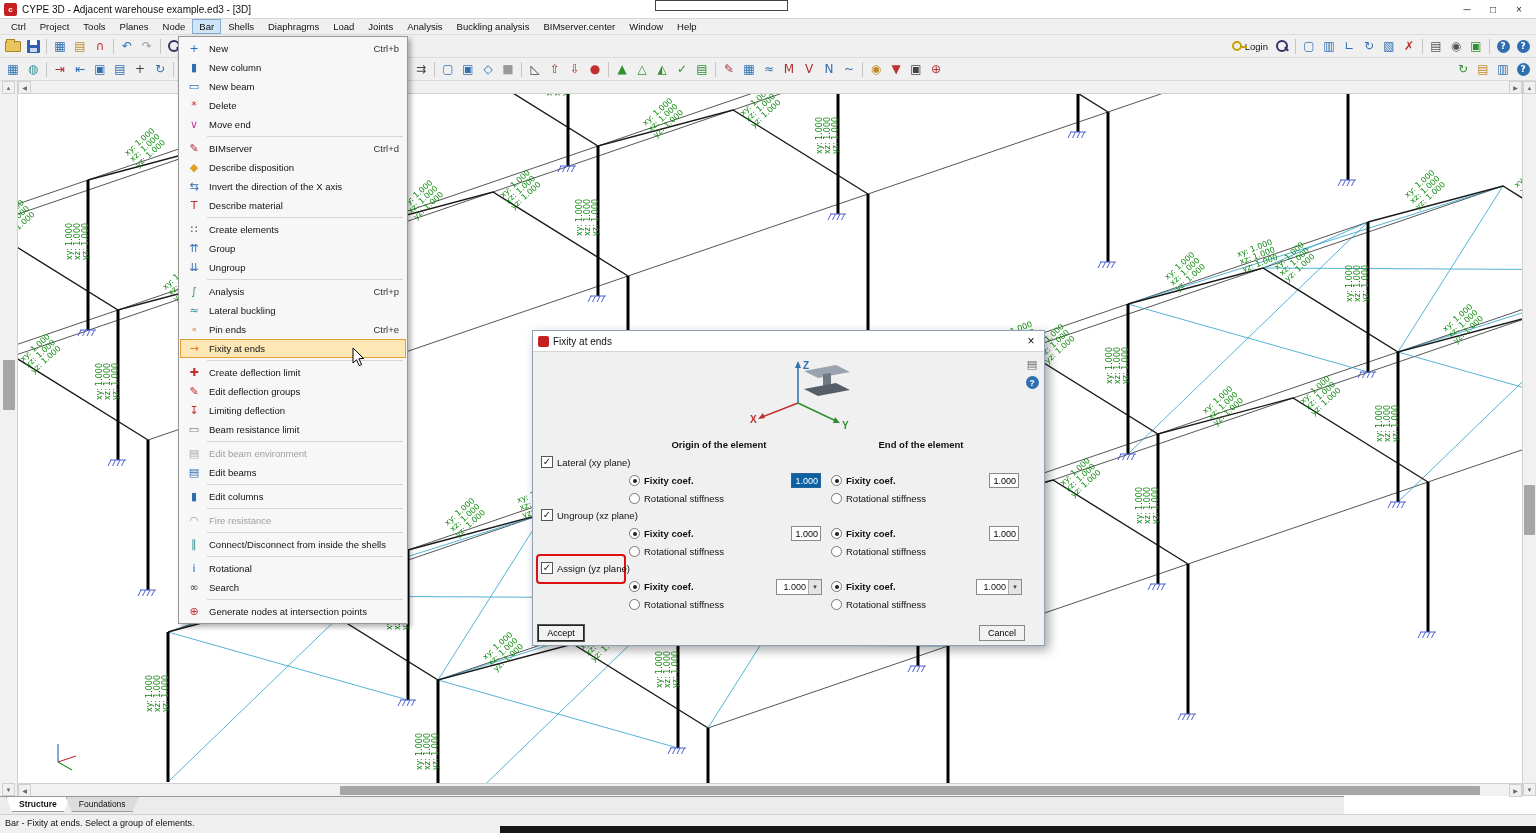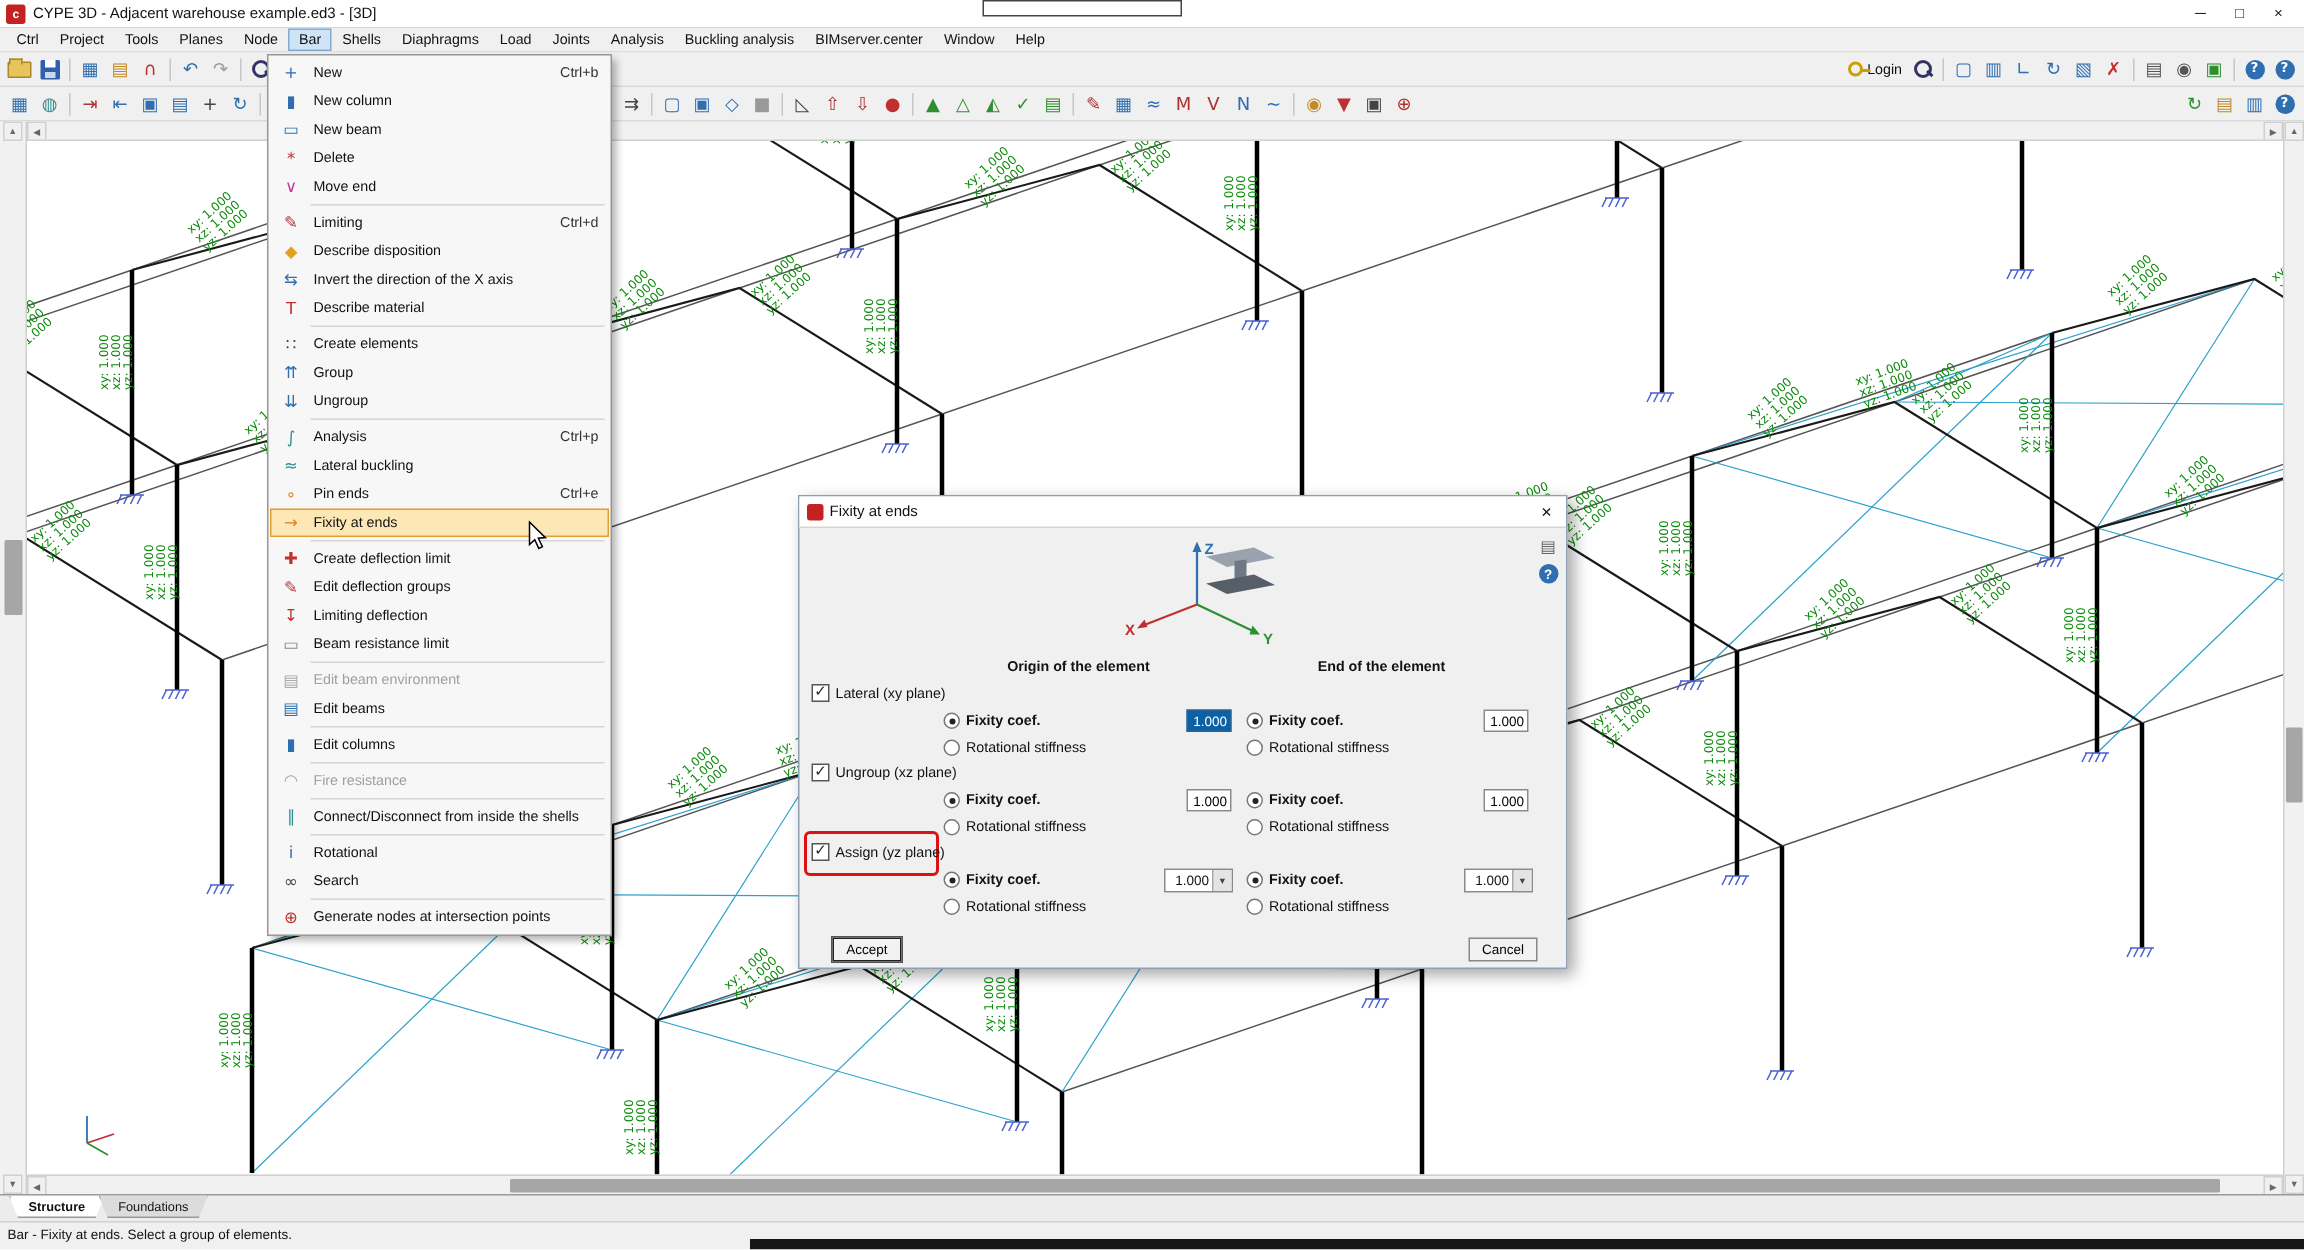"Limiting" span.lbl { text: Limiting -> BIMserver }
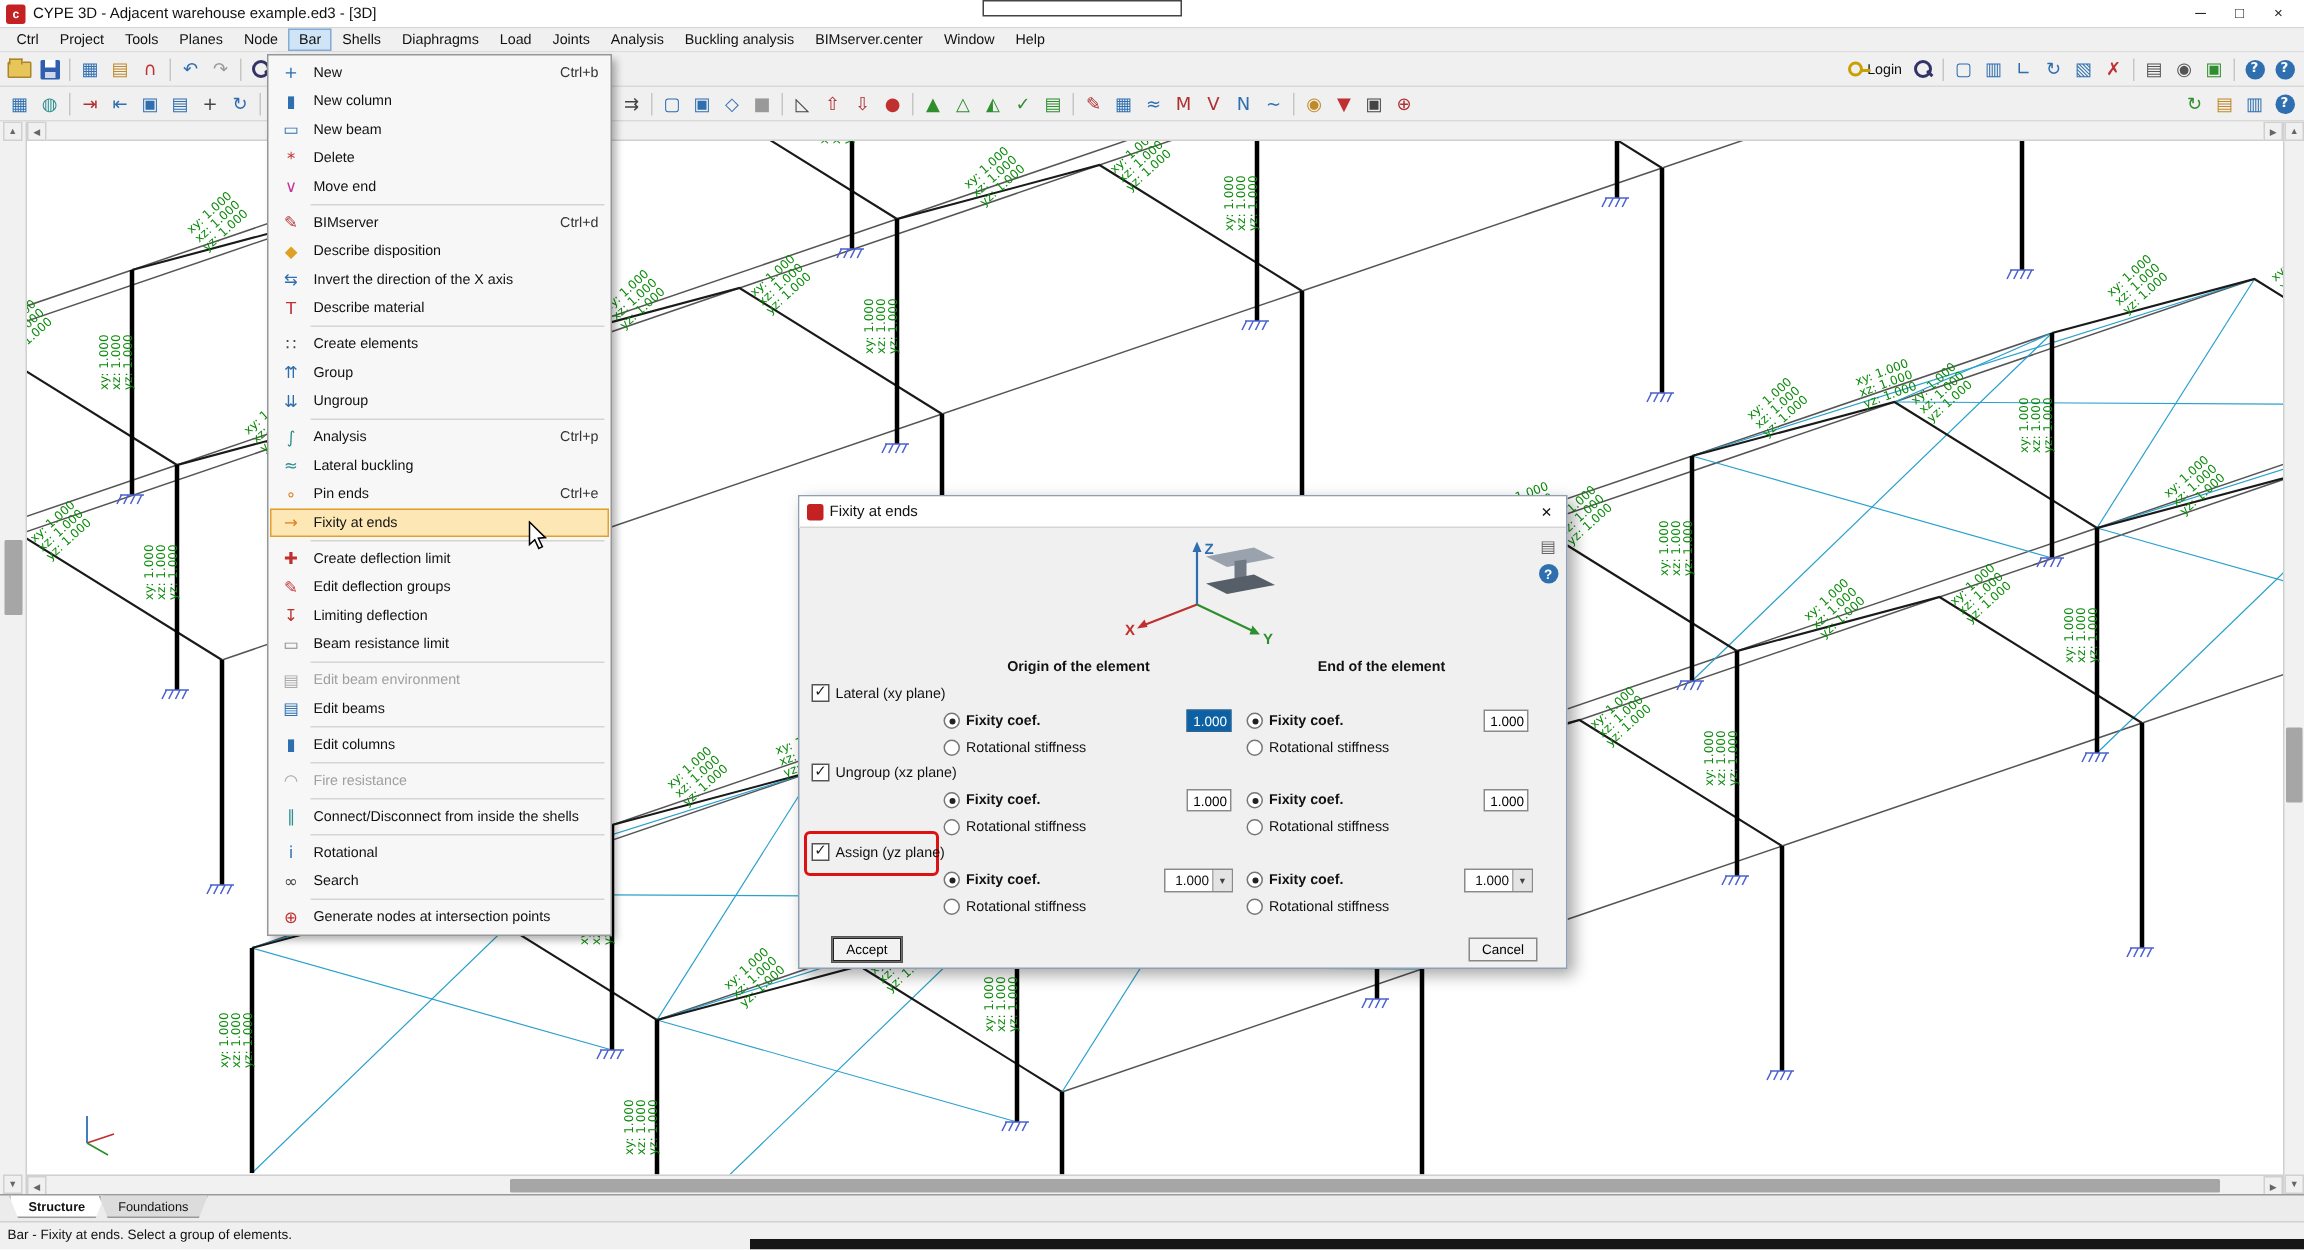"Accept" button.dbtn { left: 22px -> 5px }
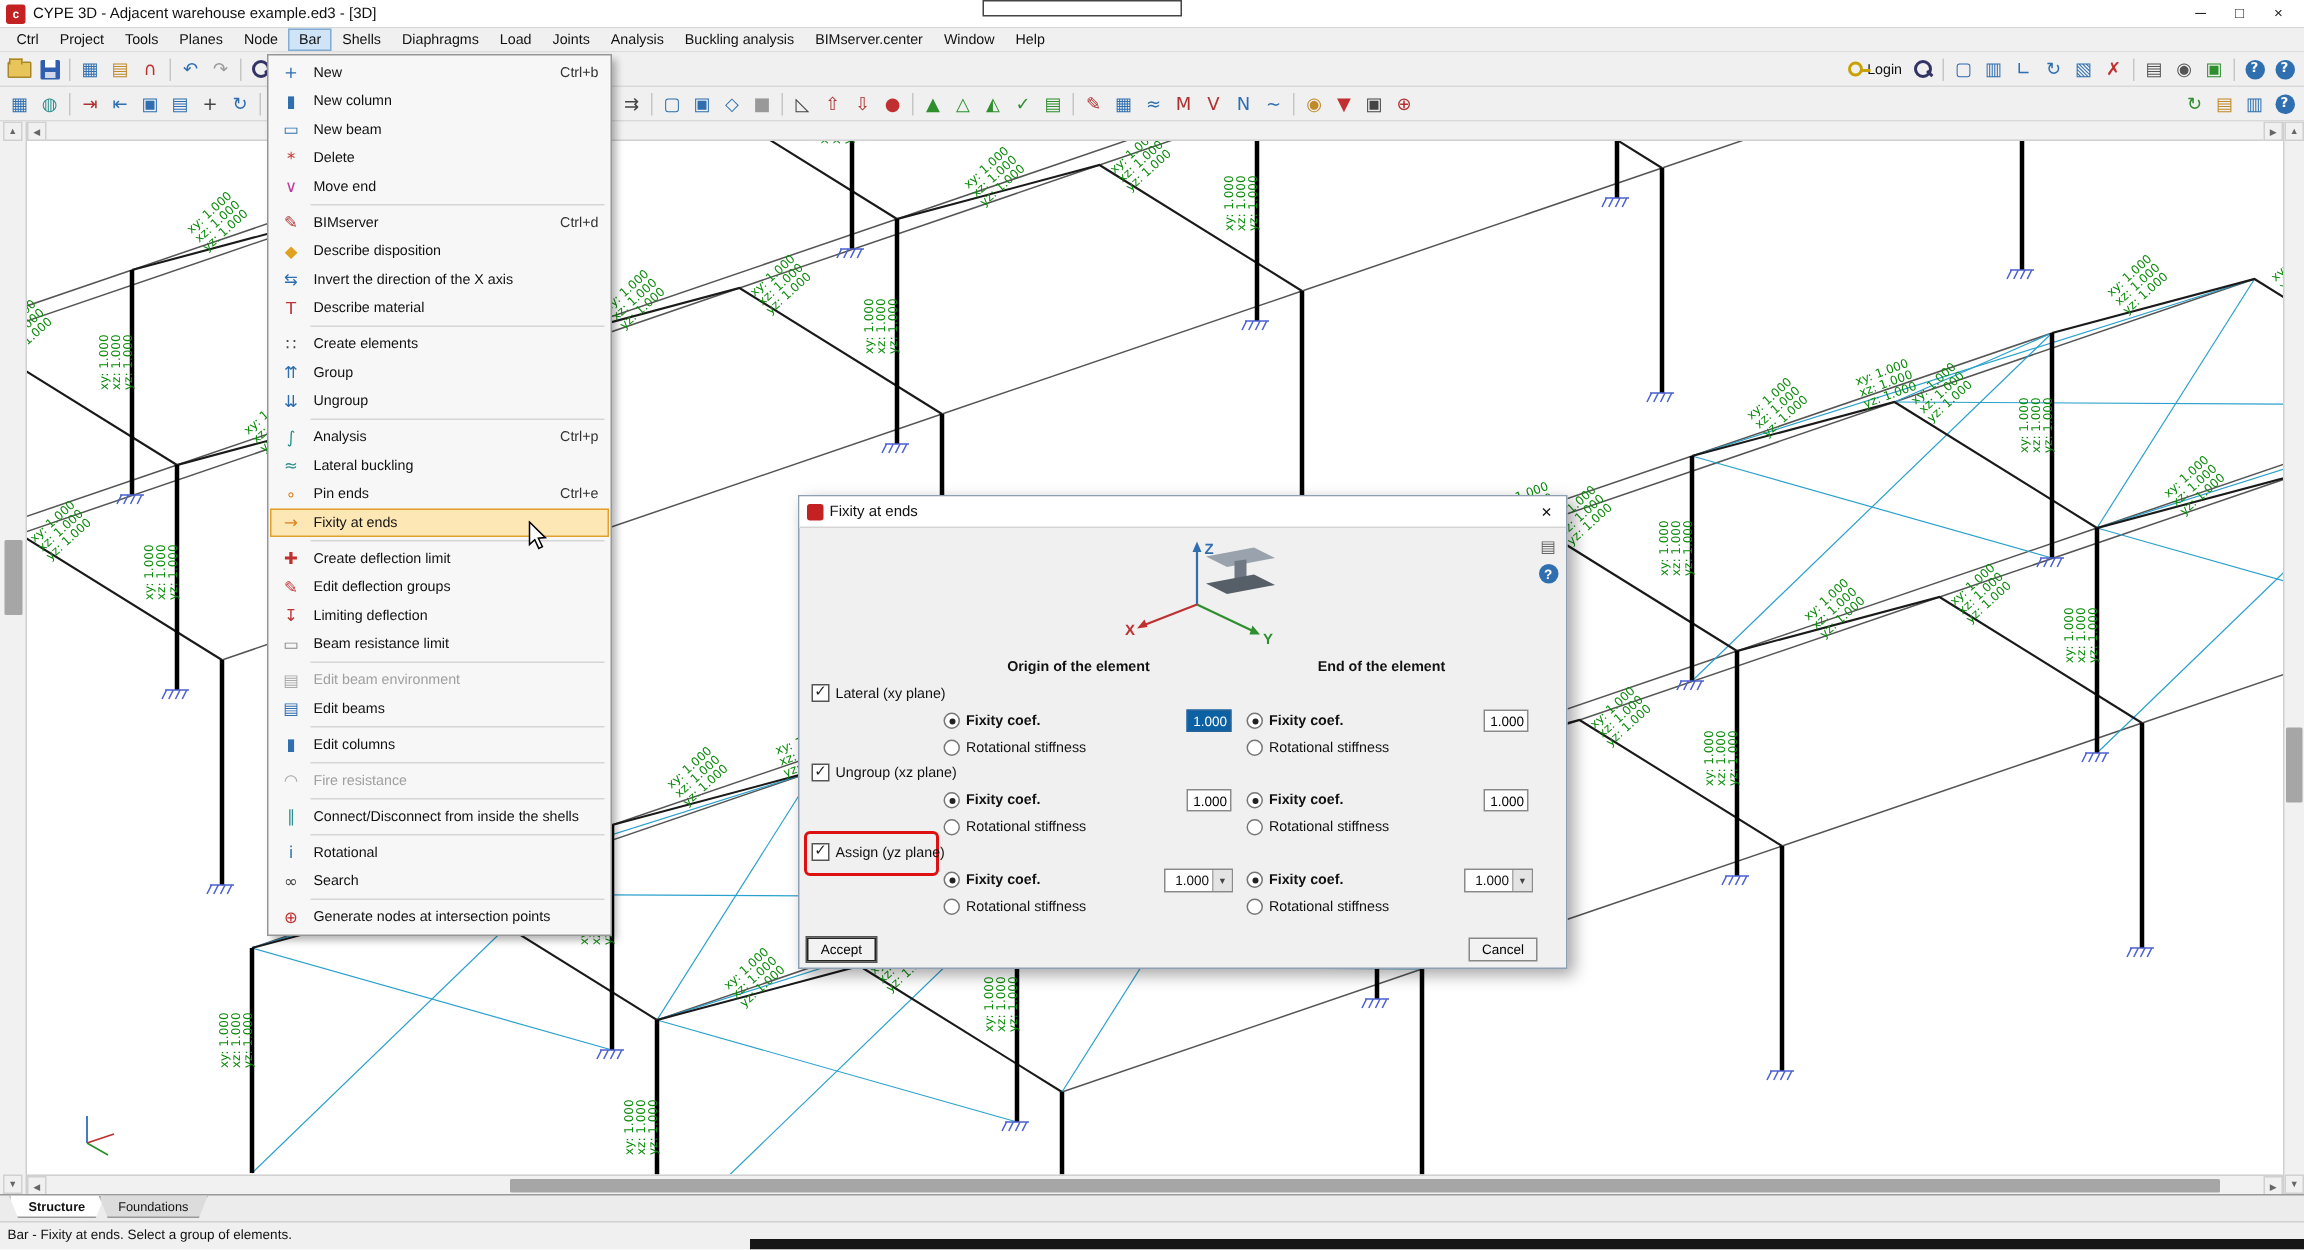"Structure" .tabsrow { width: 1536px -> 1344px }
